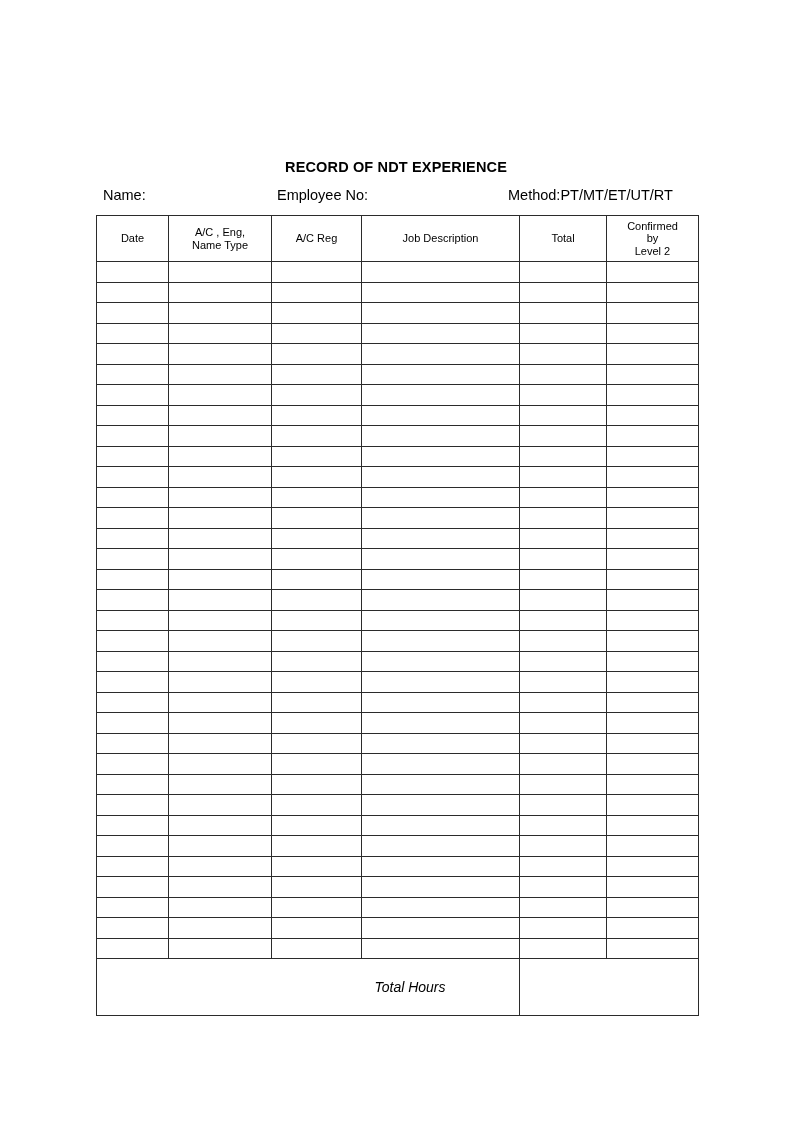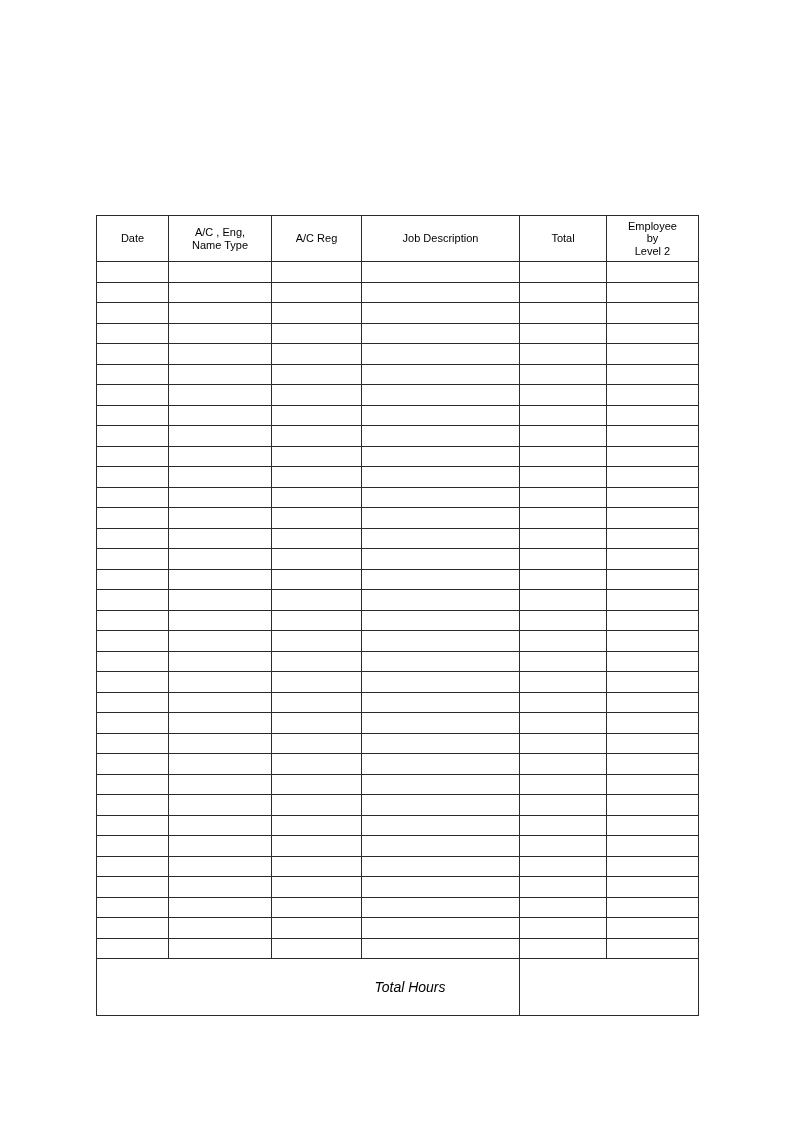"RECORD OF NDT EXPERIENCE" div.doc-title { html: none -> <div> <span>RECORD OF NDT EXPERIENCE</span> </div> }
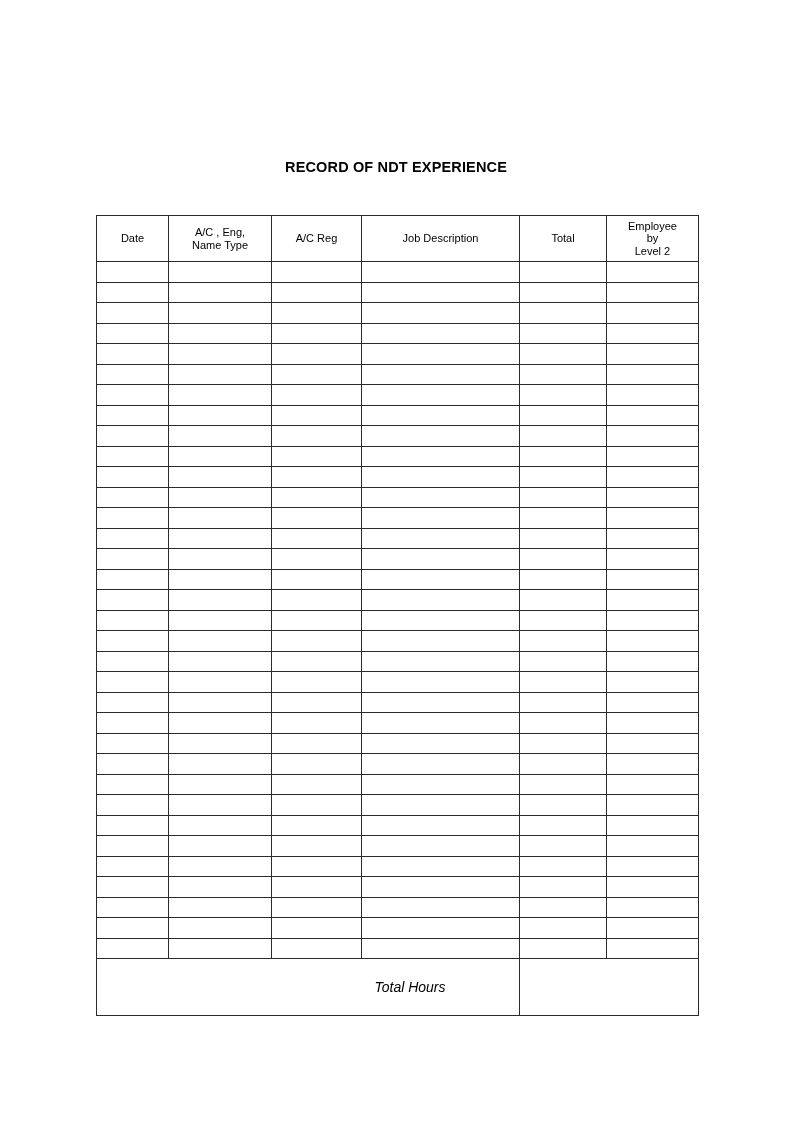"Name:" div.info-row { html: none -> <div> <span>Name:</span> <span>Employee No:</span> <span>Method:PT/MT/ET/UT/RT</span> </div> }
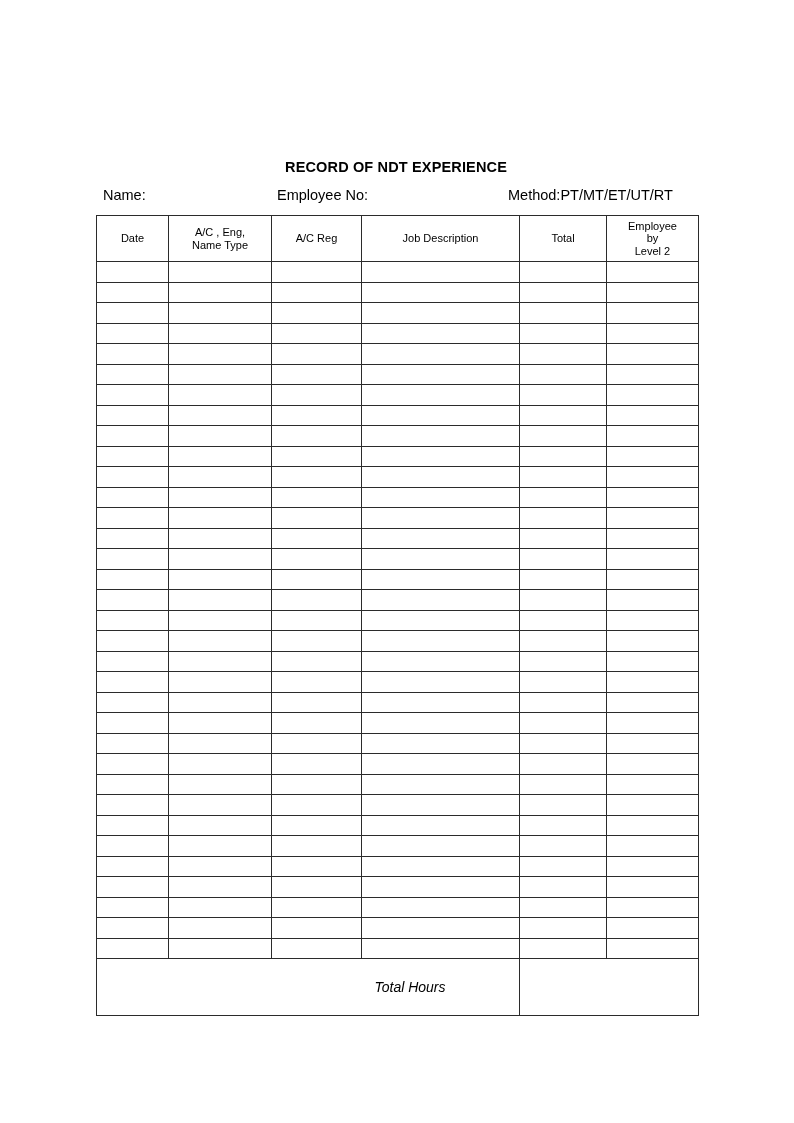"Employee" span.hl { text: Employee -> Confirmed }
